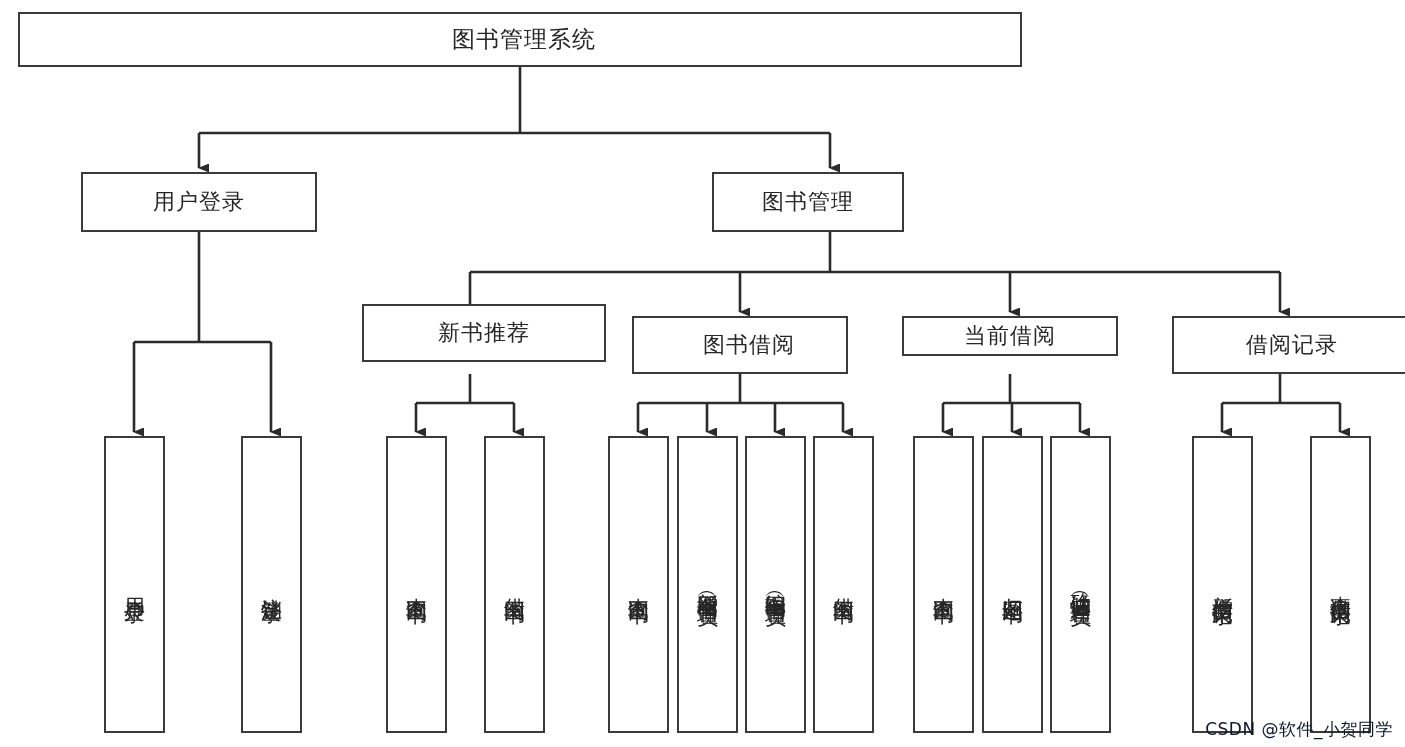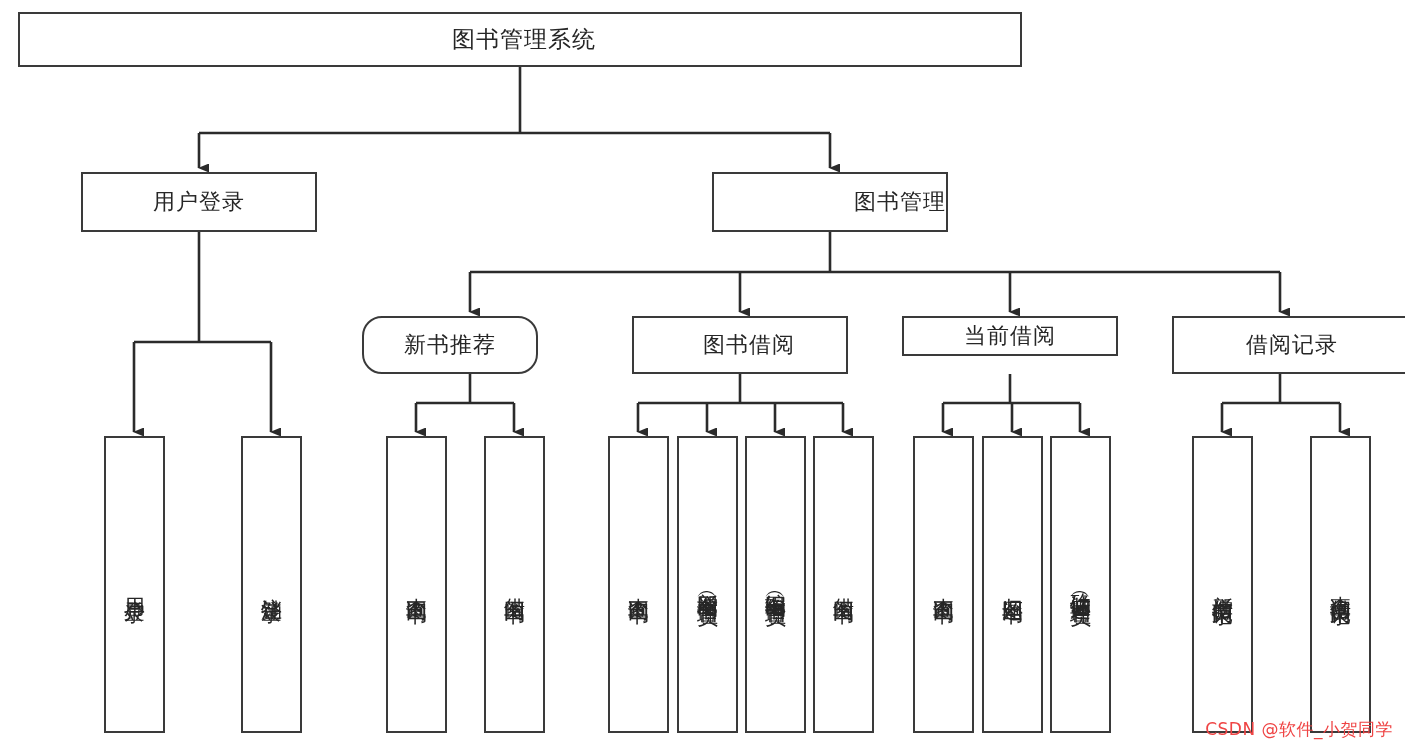"图书管理" div.node { justify-content: flex-end -> none; width: 236px -> 192px }
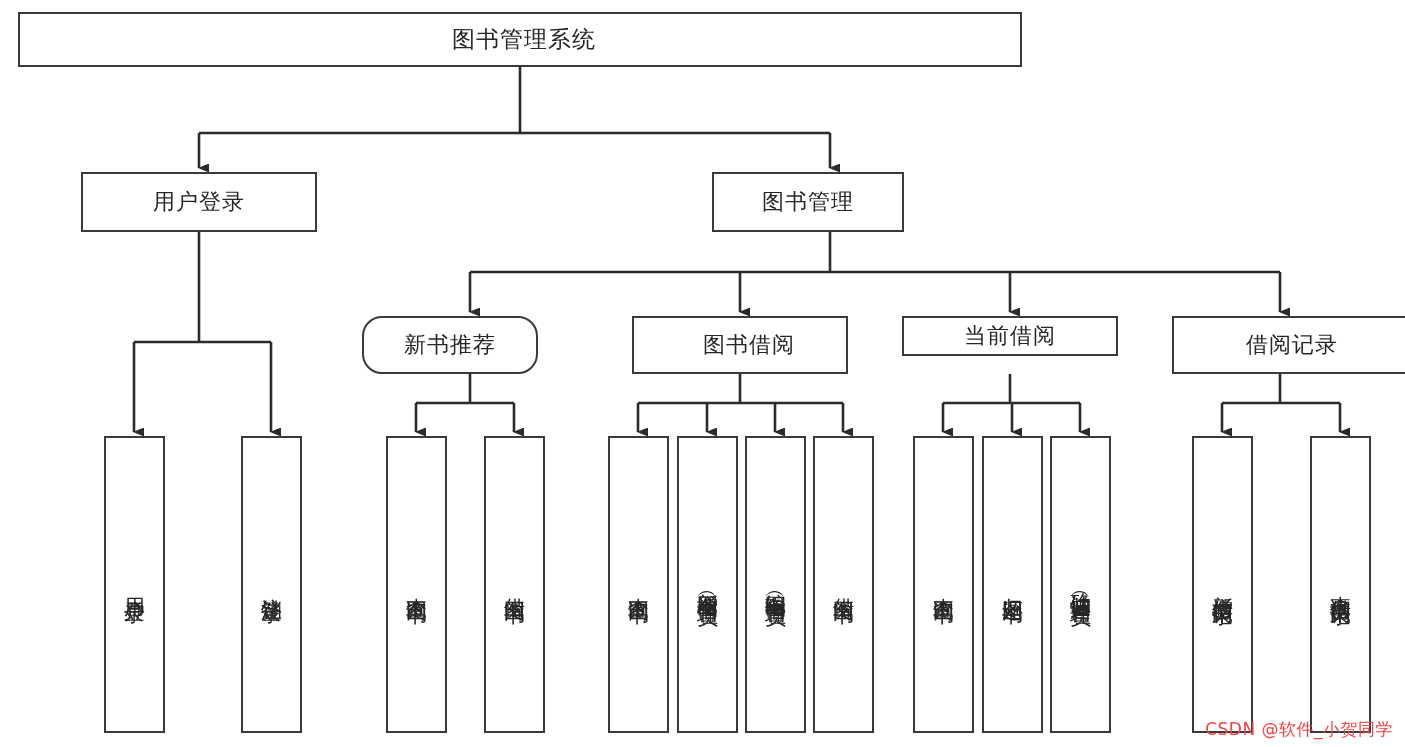"新书推荐" div.node { border-radius: 20px -> none; top: 316px -> 304px; width: 176px -> 244px }
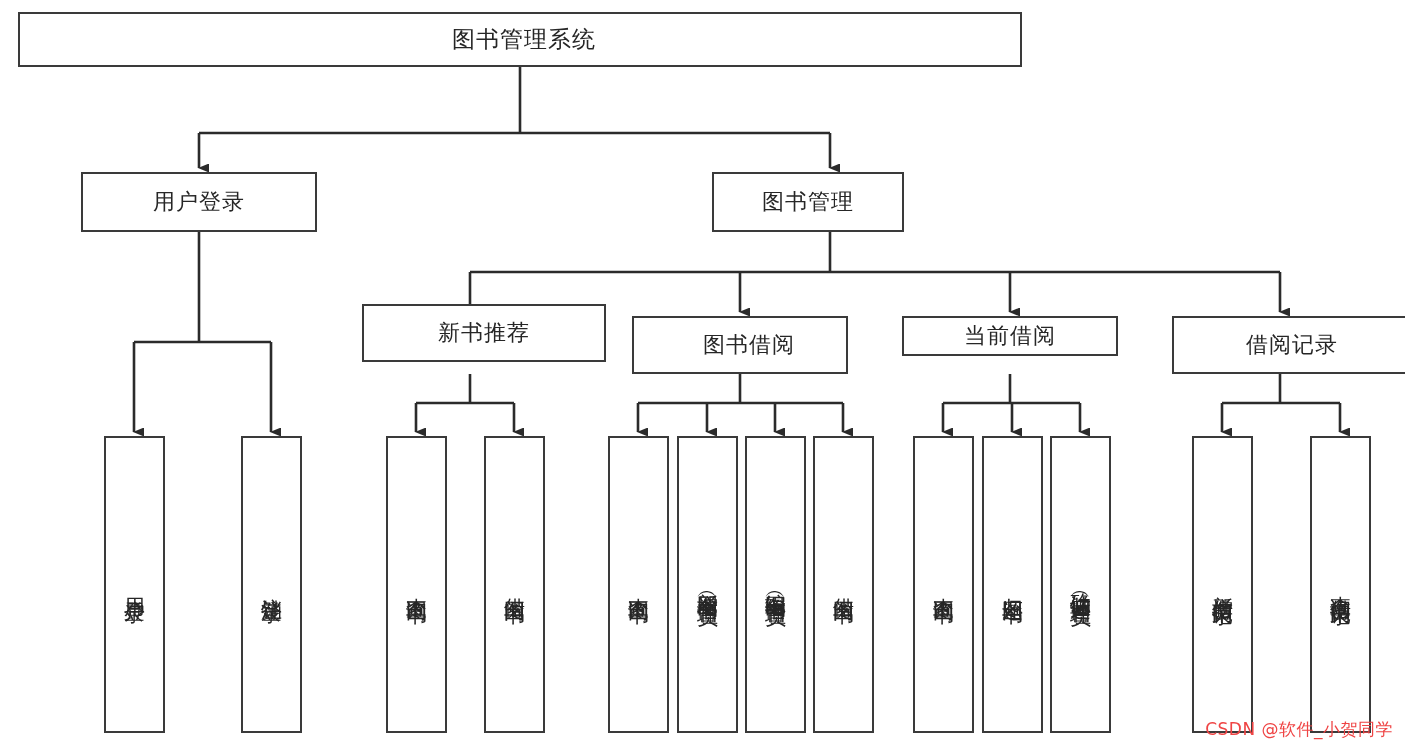"CSDN @软件_小贺同学" #watermark { color: #ef4444 -> #0f172a }
